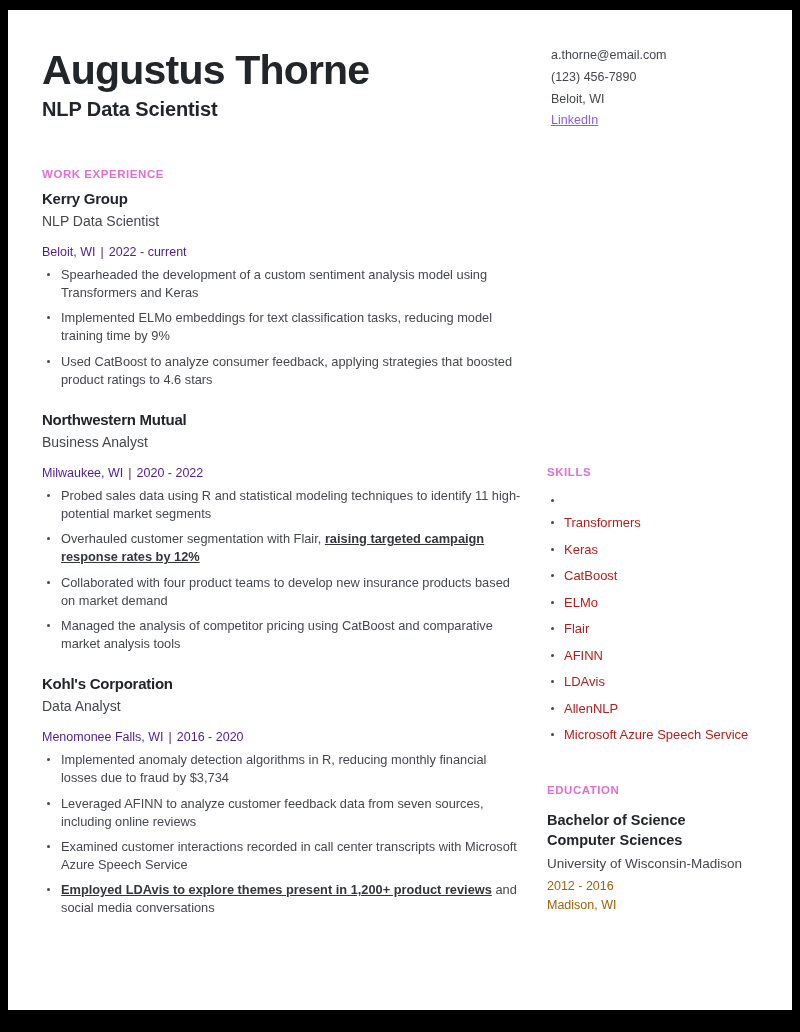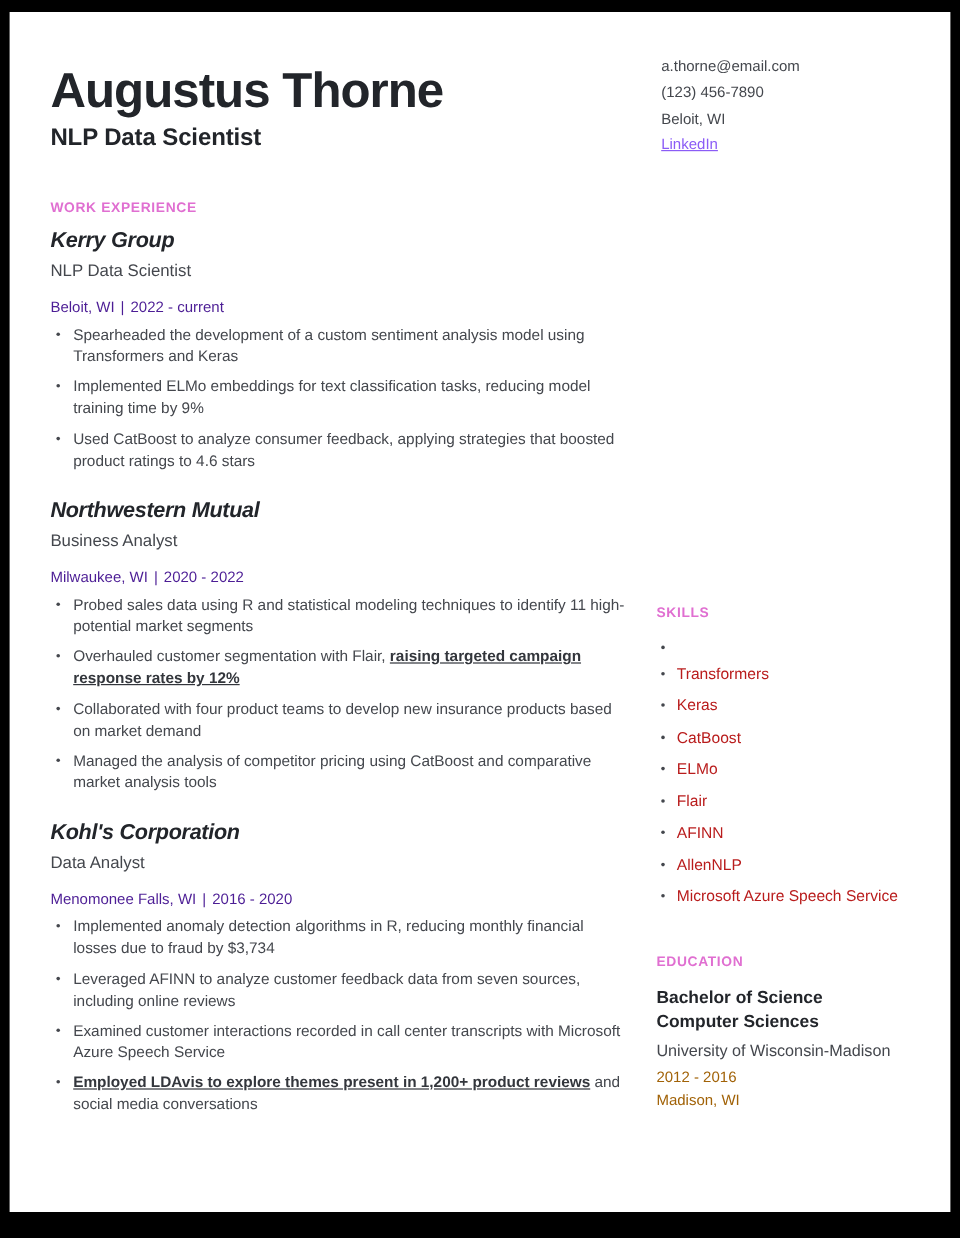"Augustus Thorne" .header { align-items: center -> flex-start }
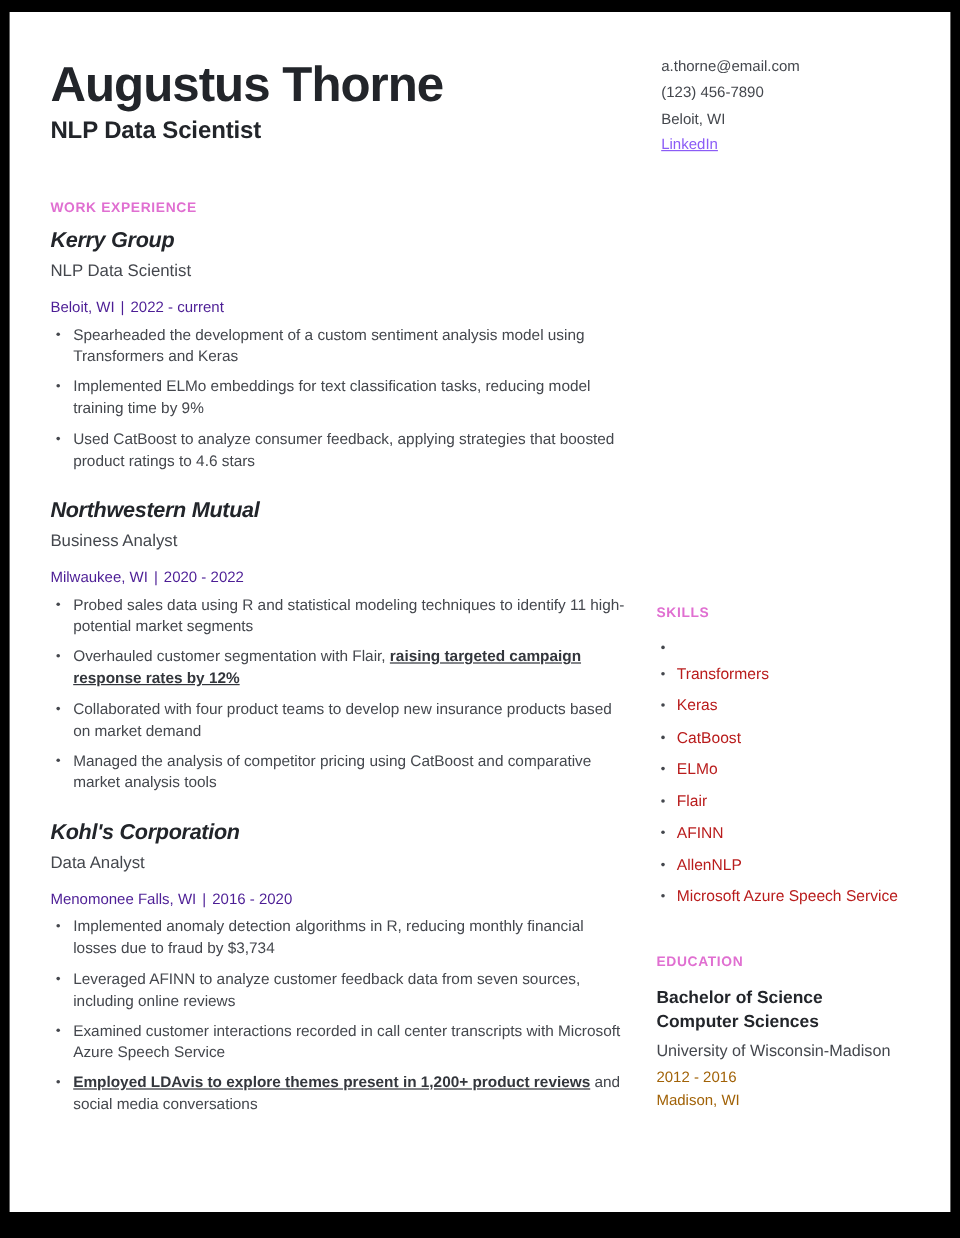"Kerry Group" .entry-company { font-size: 18px -> 15px; font-style: italic -> none }
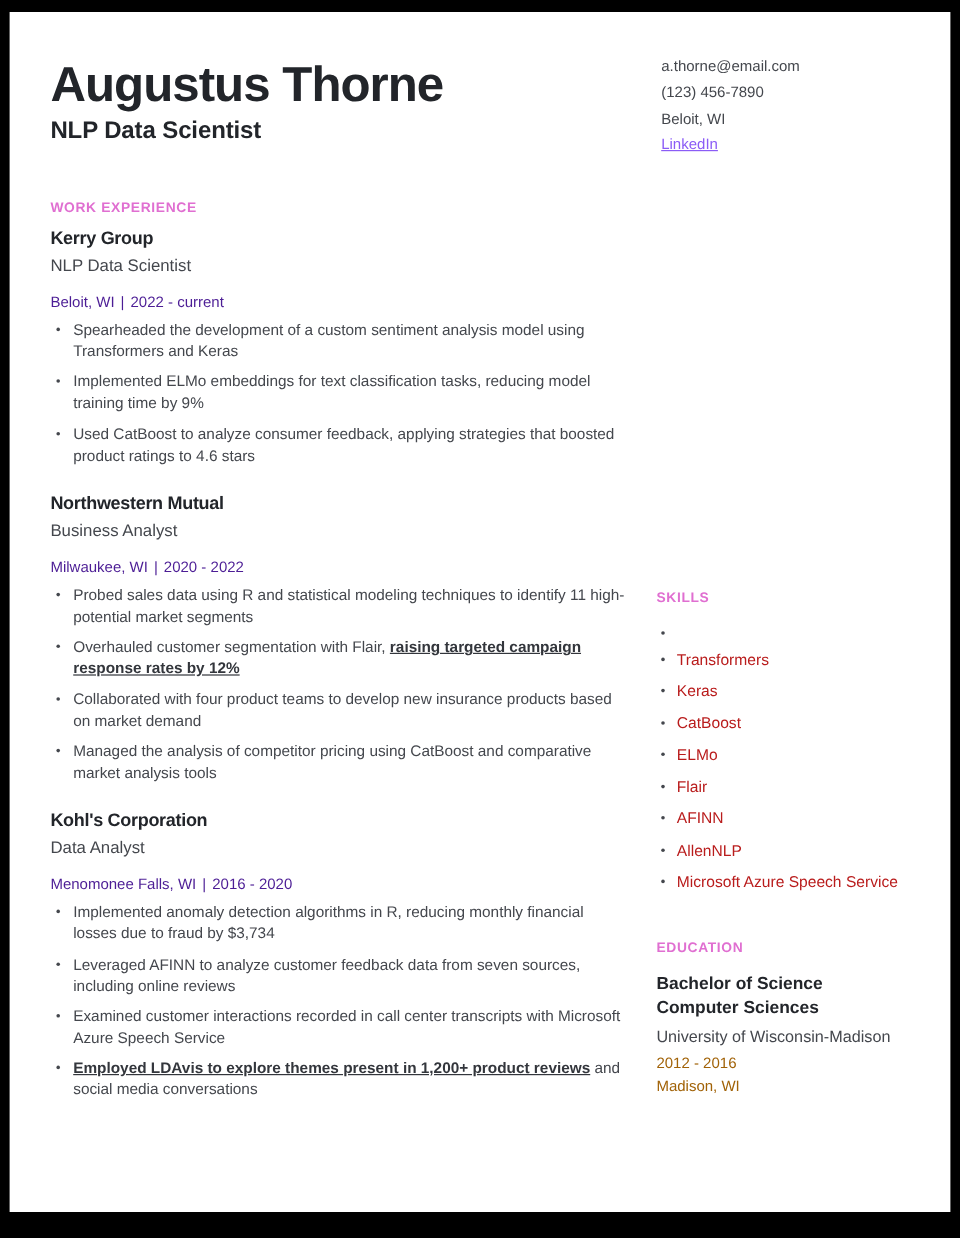"LDAvis" li { html: none -> <li>LDAvis</li> }
